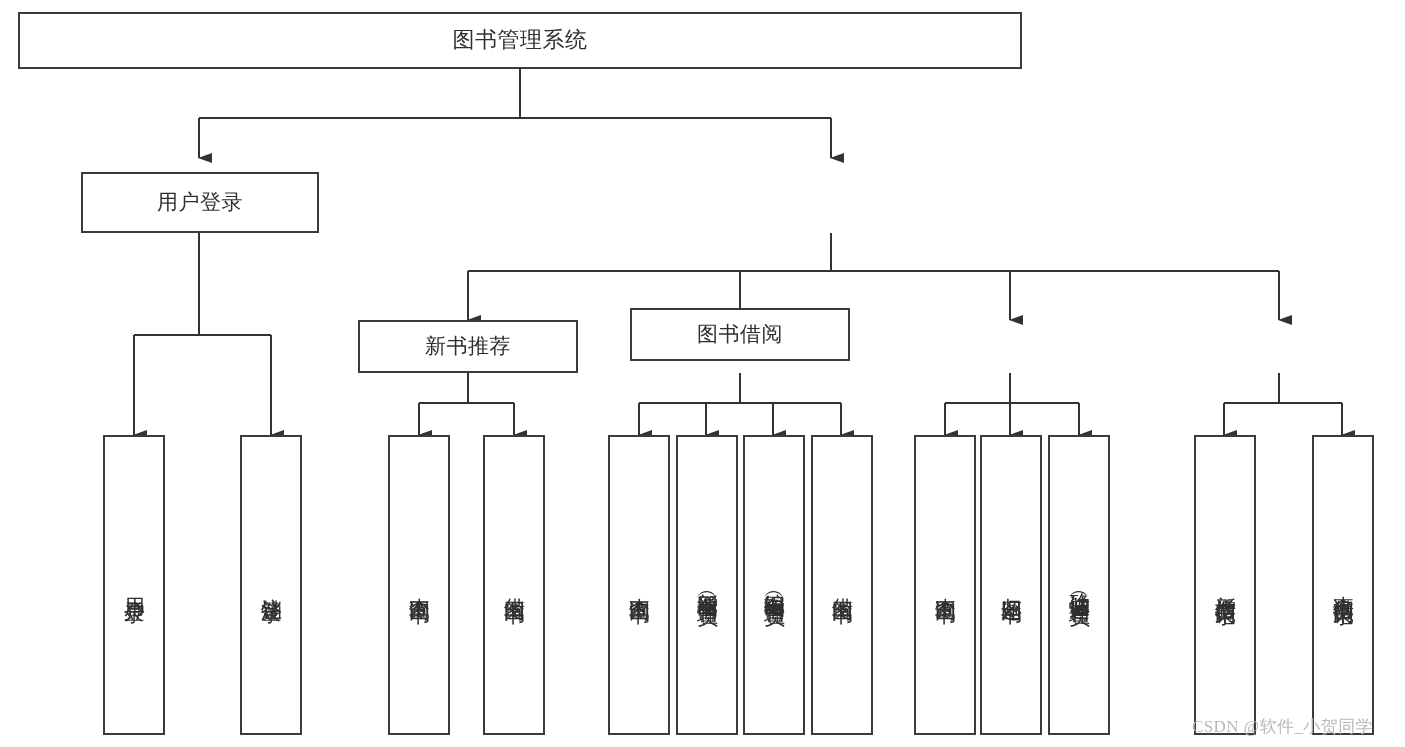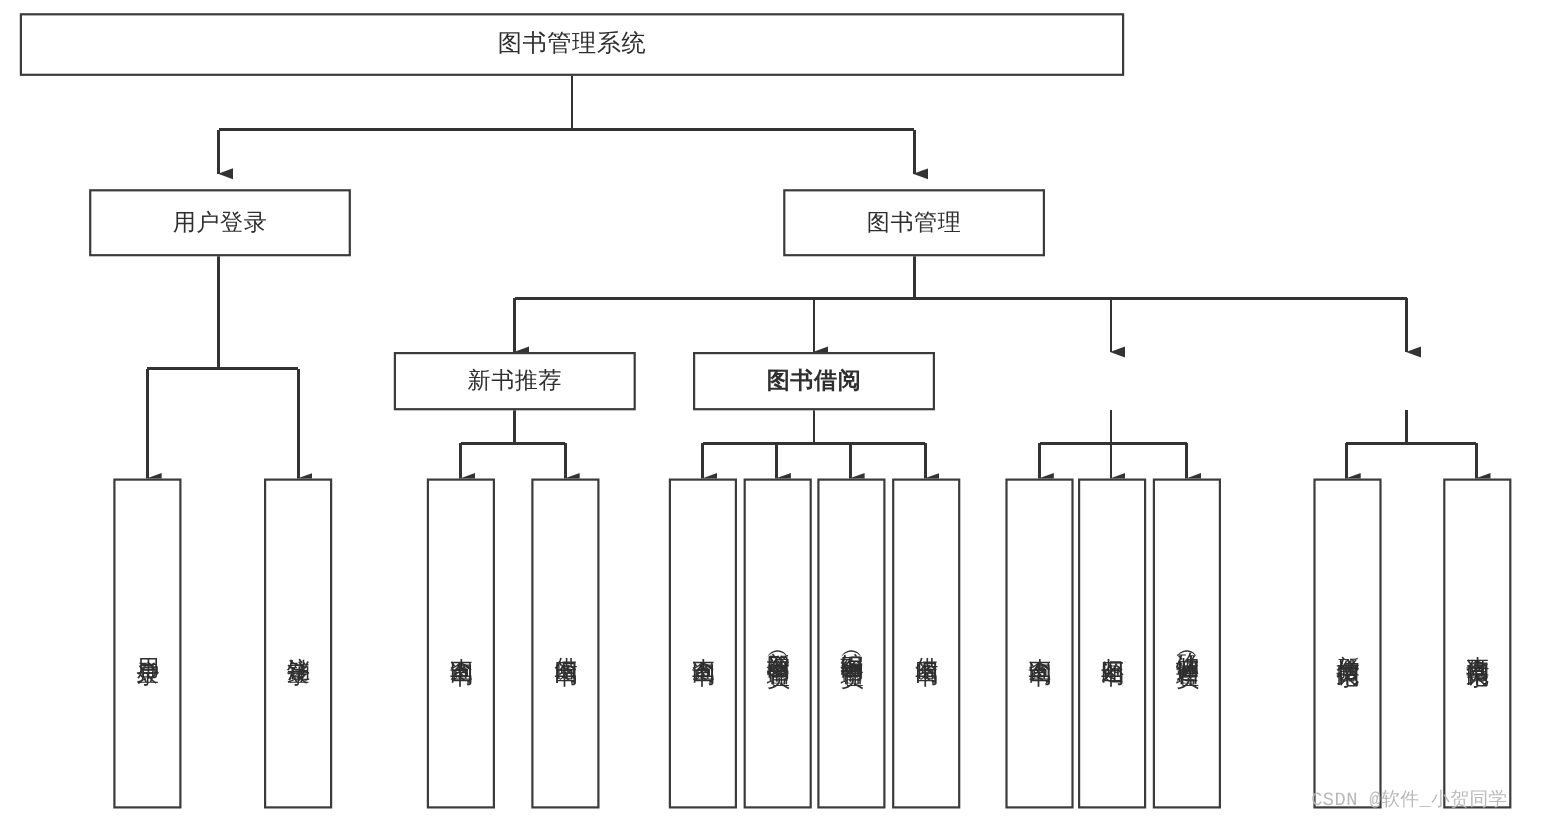"图书管理" div.node { html: <div> <span>图书管理</span> </div> -> none }
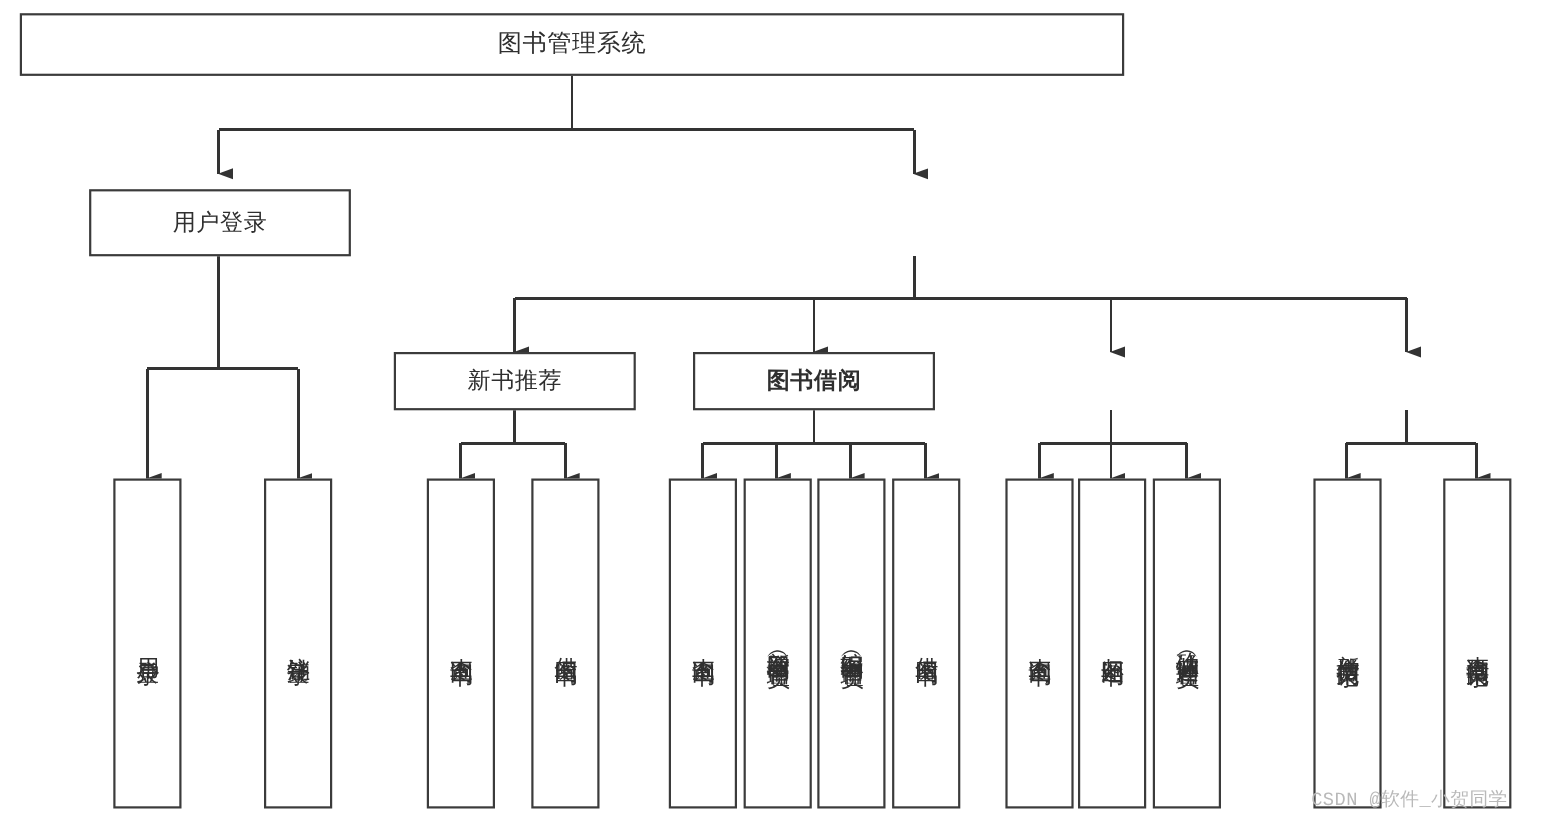"图书借阅" div.node { font-weight: bold -> none; top: 320px -> 308px }
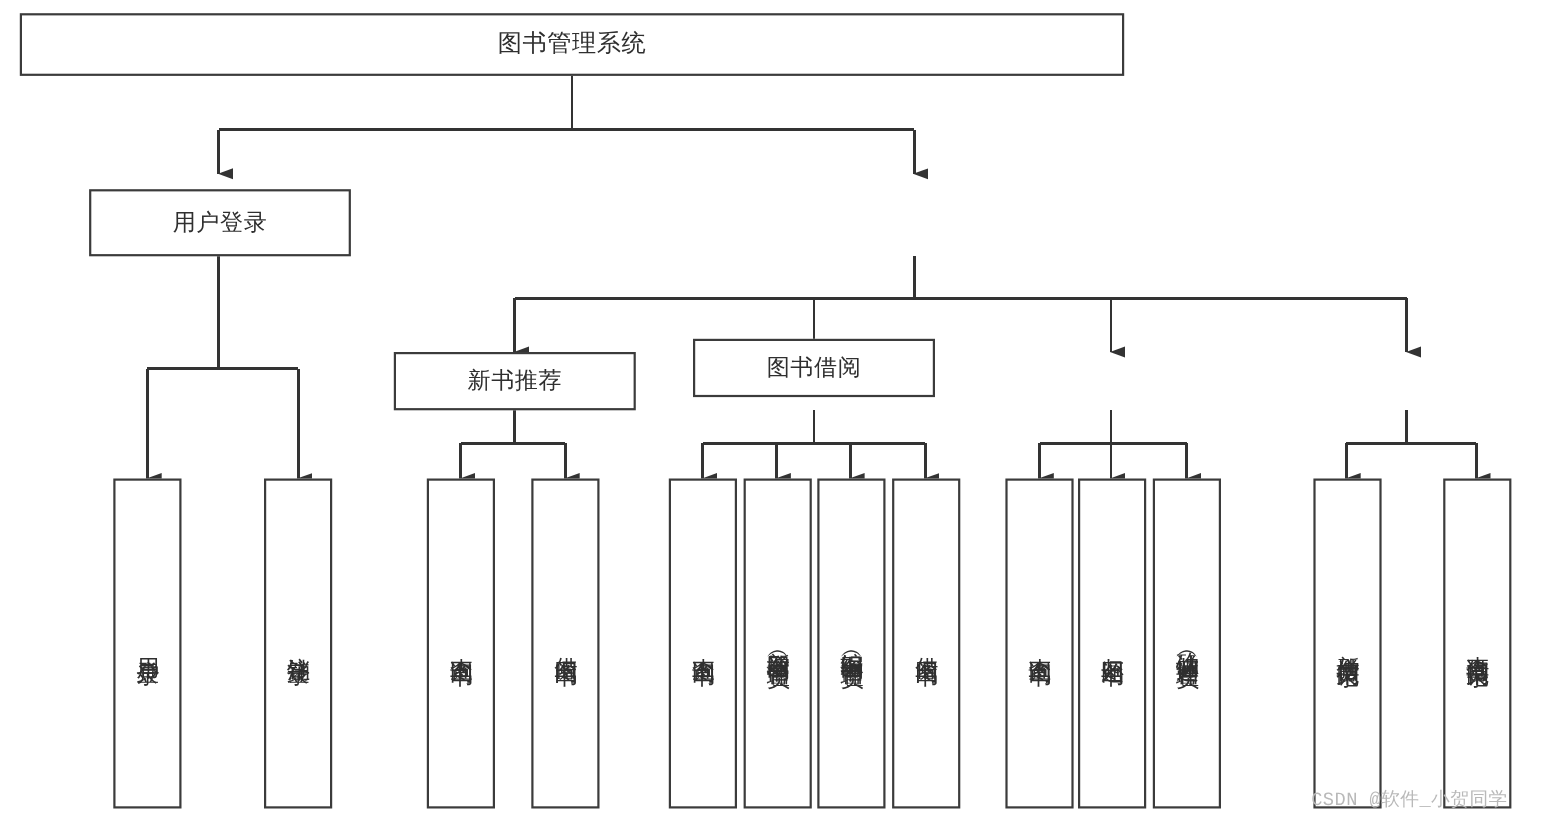"CSDN @软件_小贺同学" .watermark { font-family: Liberation Mono, monospace -> Liberation Serif, serif }
